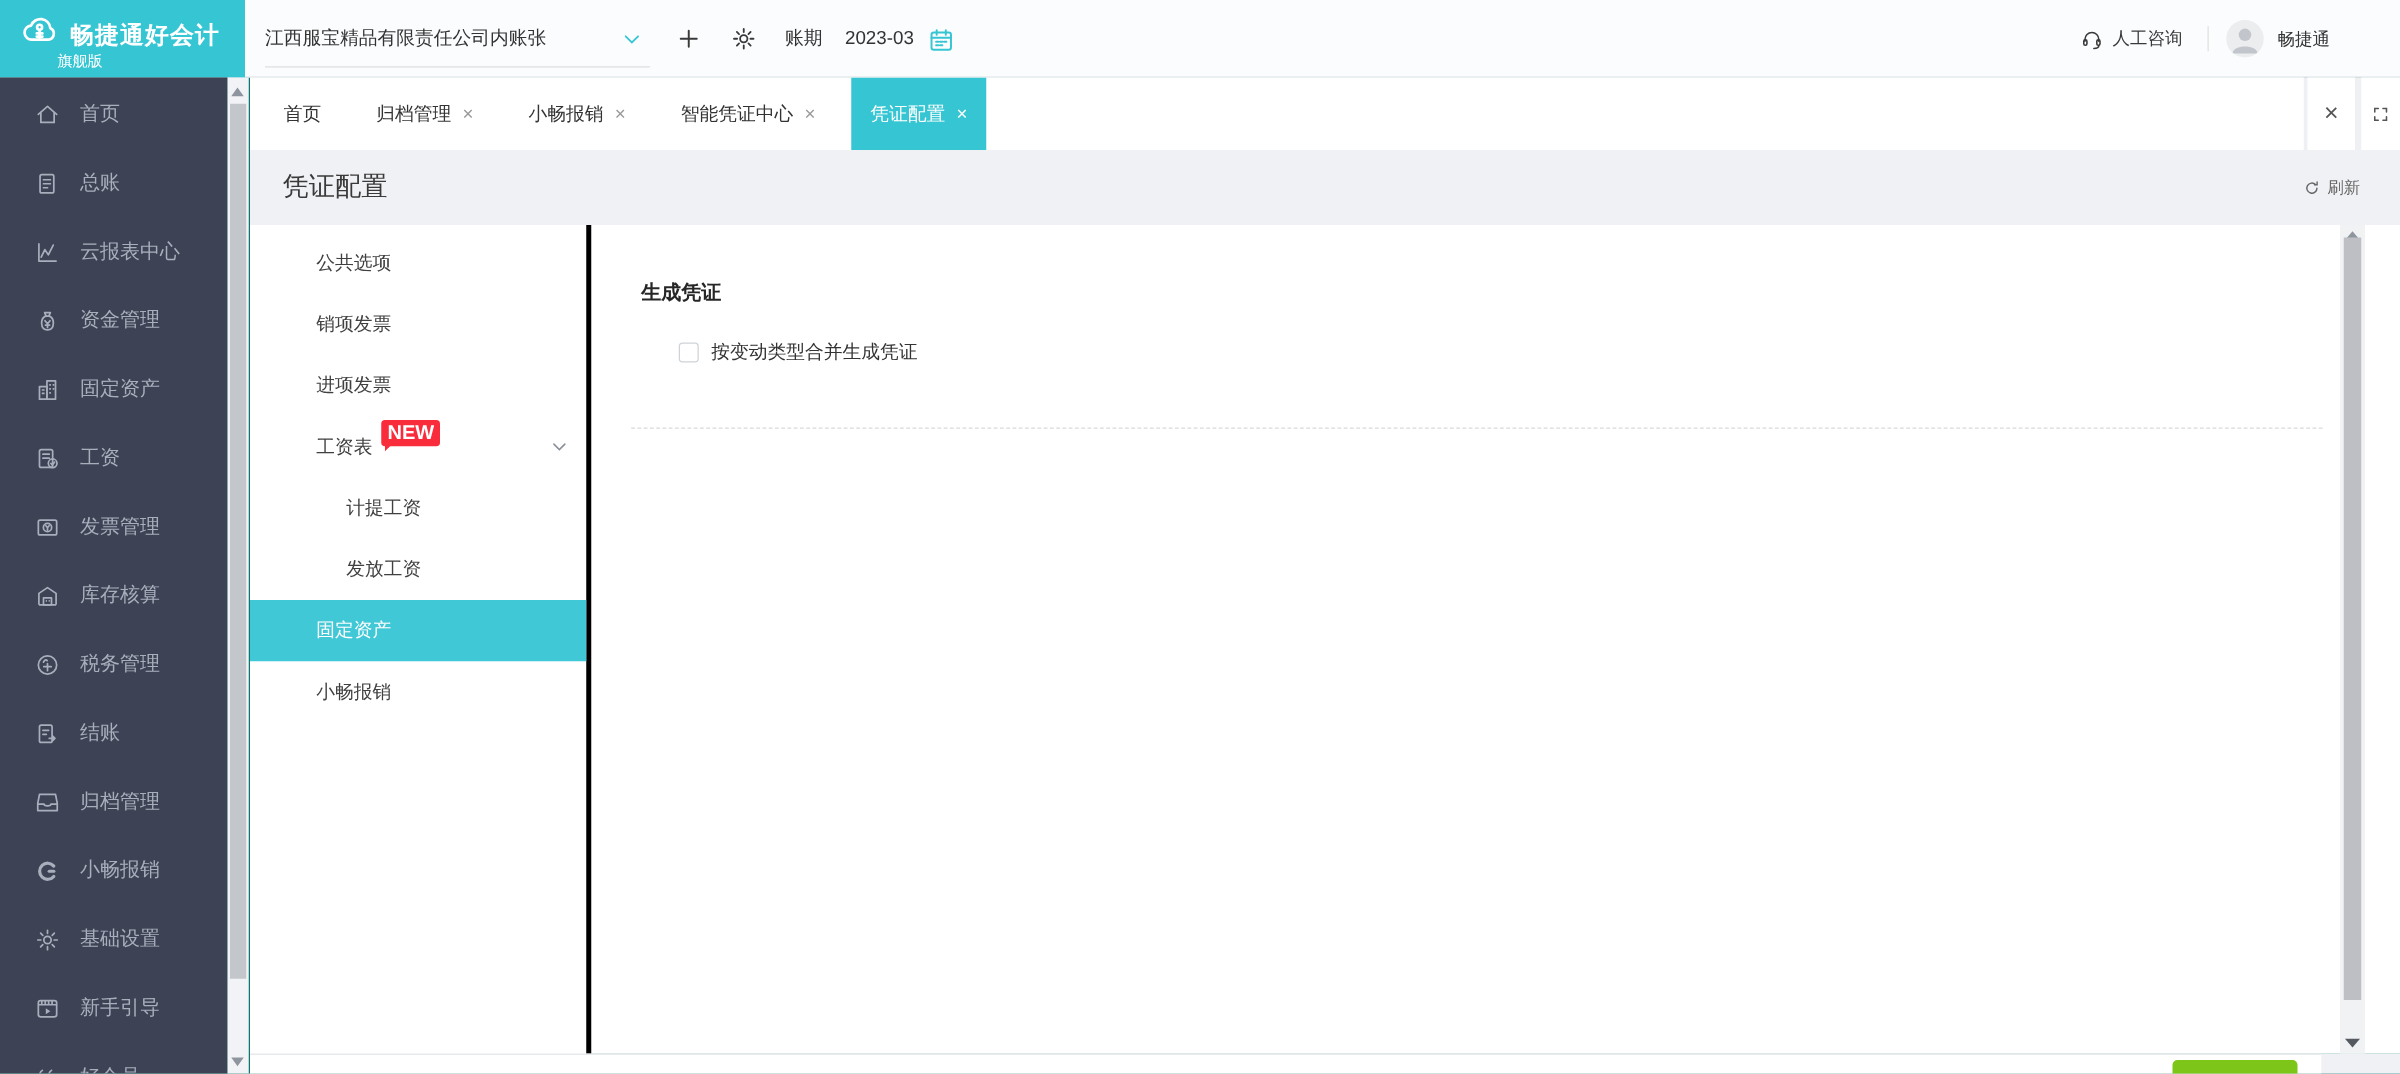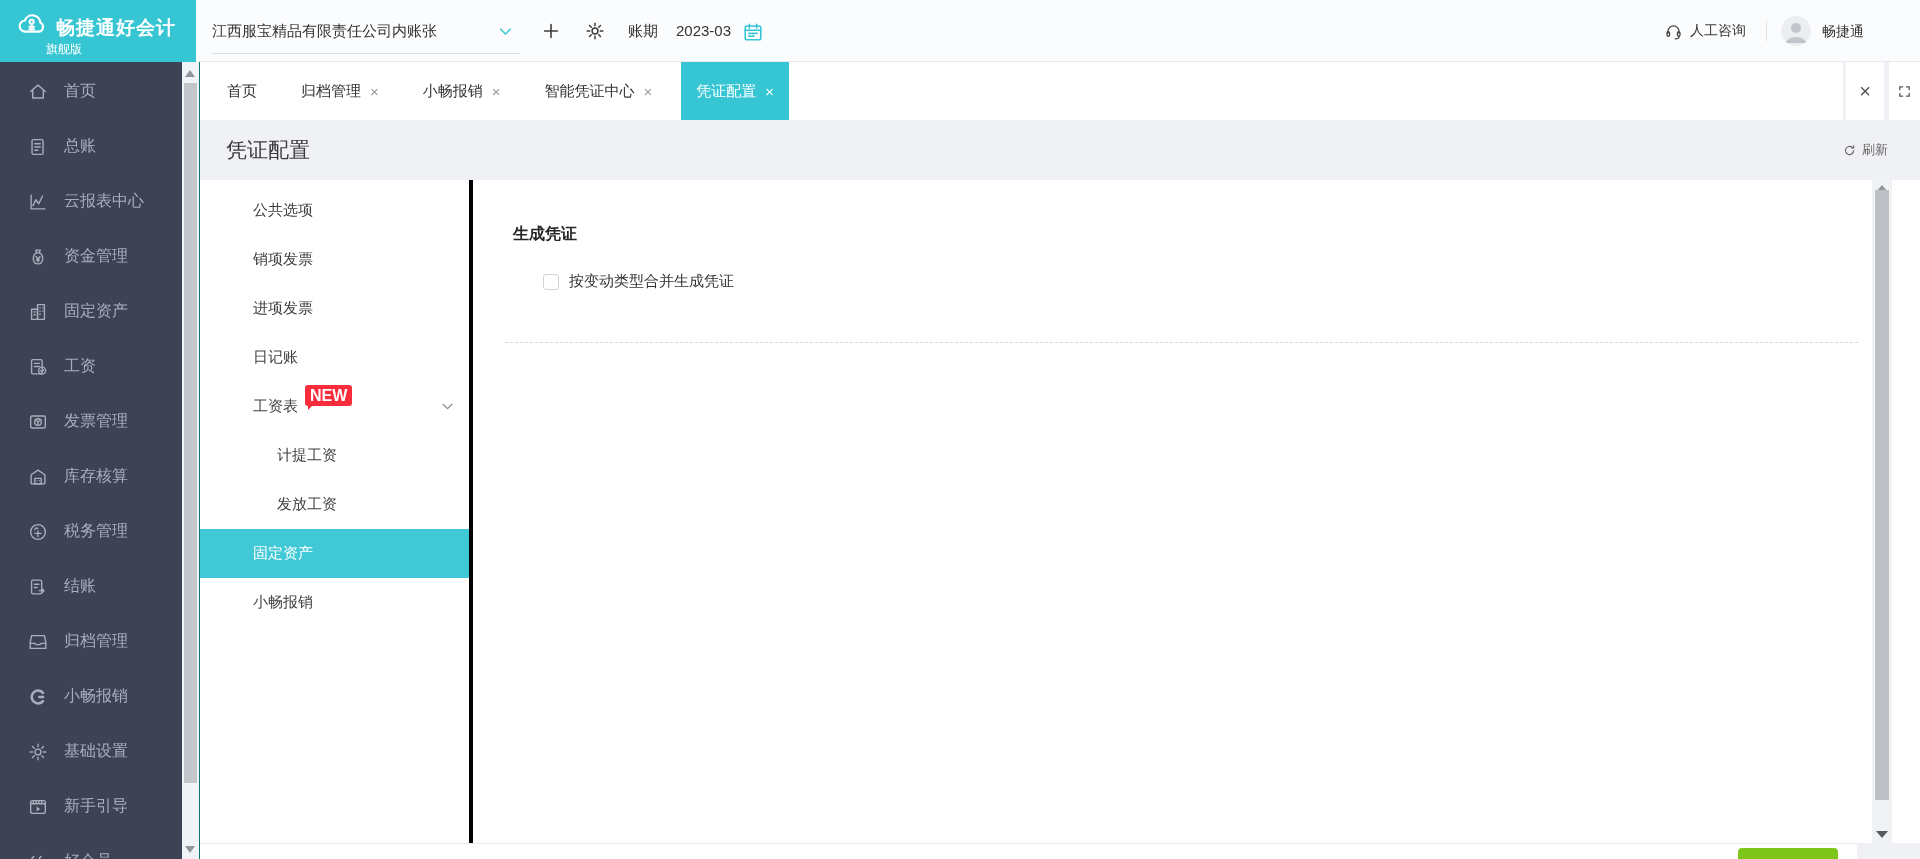"日记账" div.smi { html: <div> <span>日记账</span> </div> -> none }
